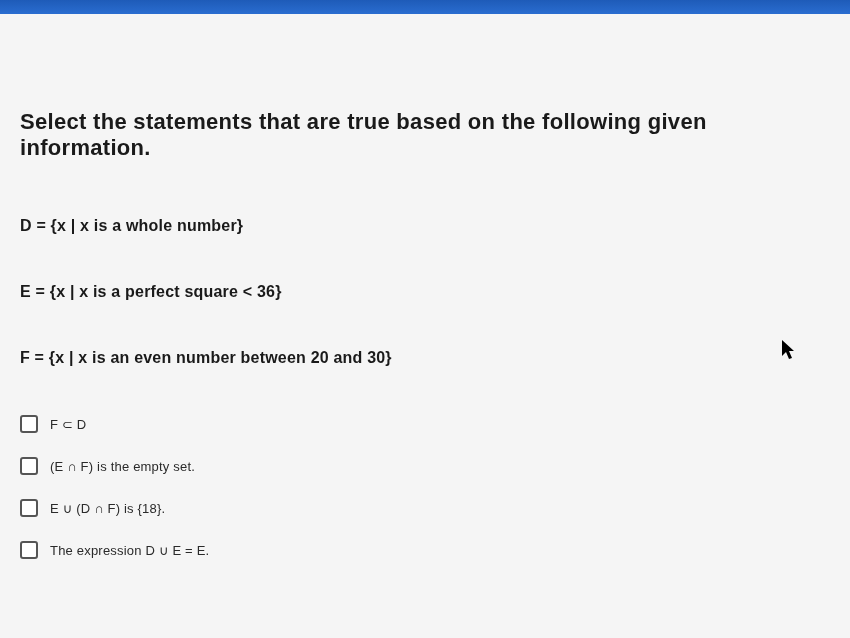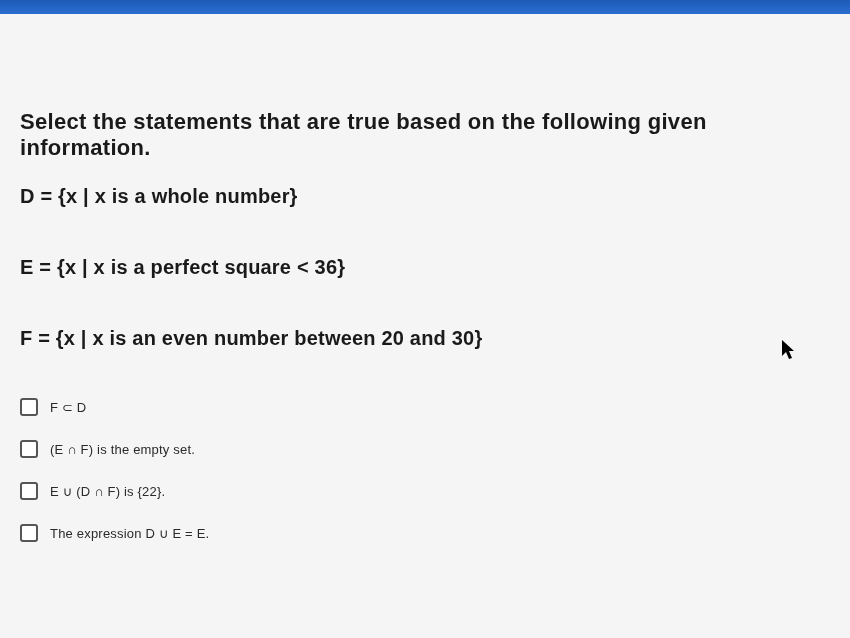"Select the statements that are" .instruction { margin-bottom: 24px -> 56px }
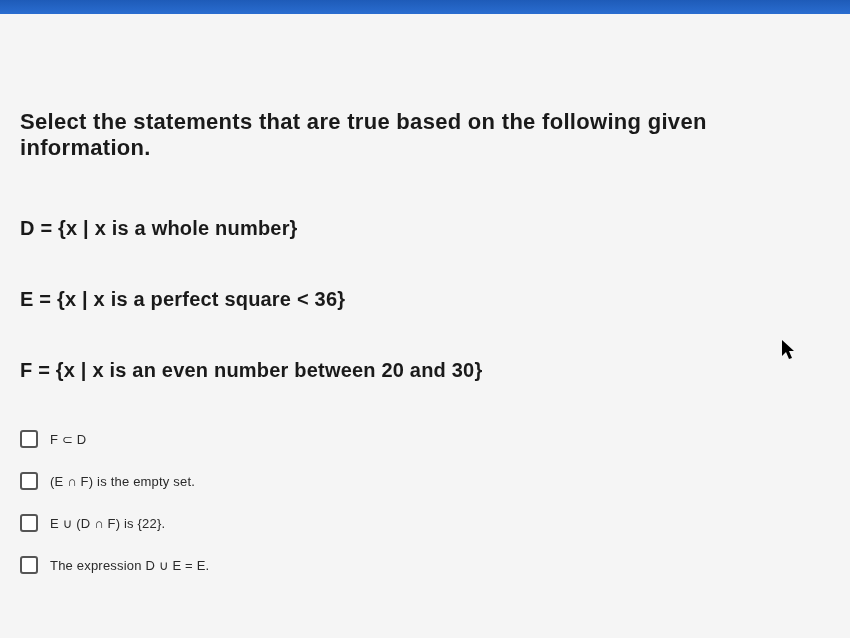"D = {x | x" .definition { font-size: 20px -> 16px }
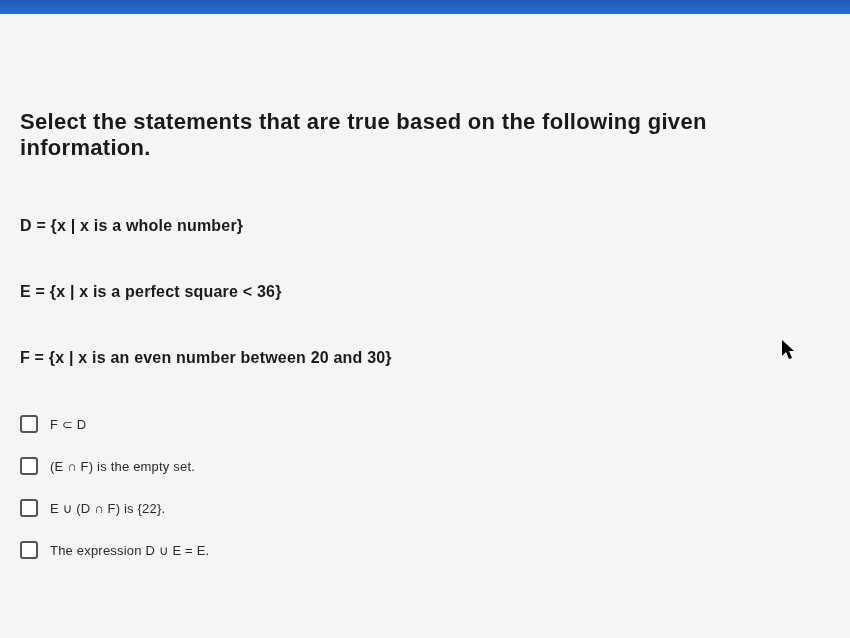"E ∪ (D ∩ F)" span.option-label { text: 22 -> 18 }
